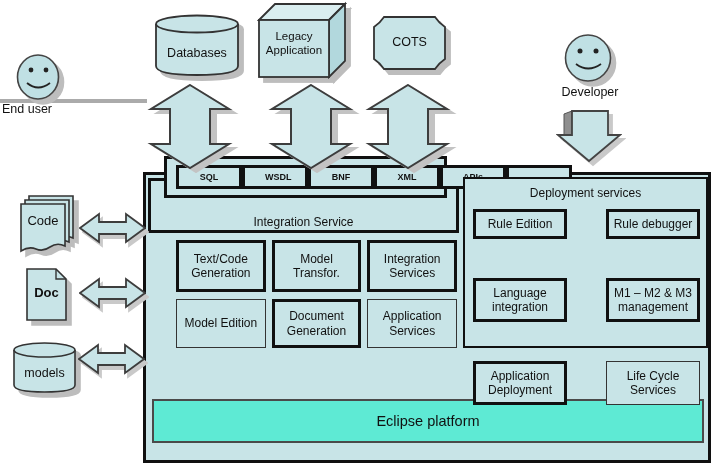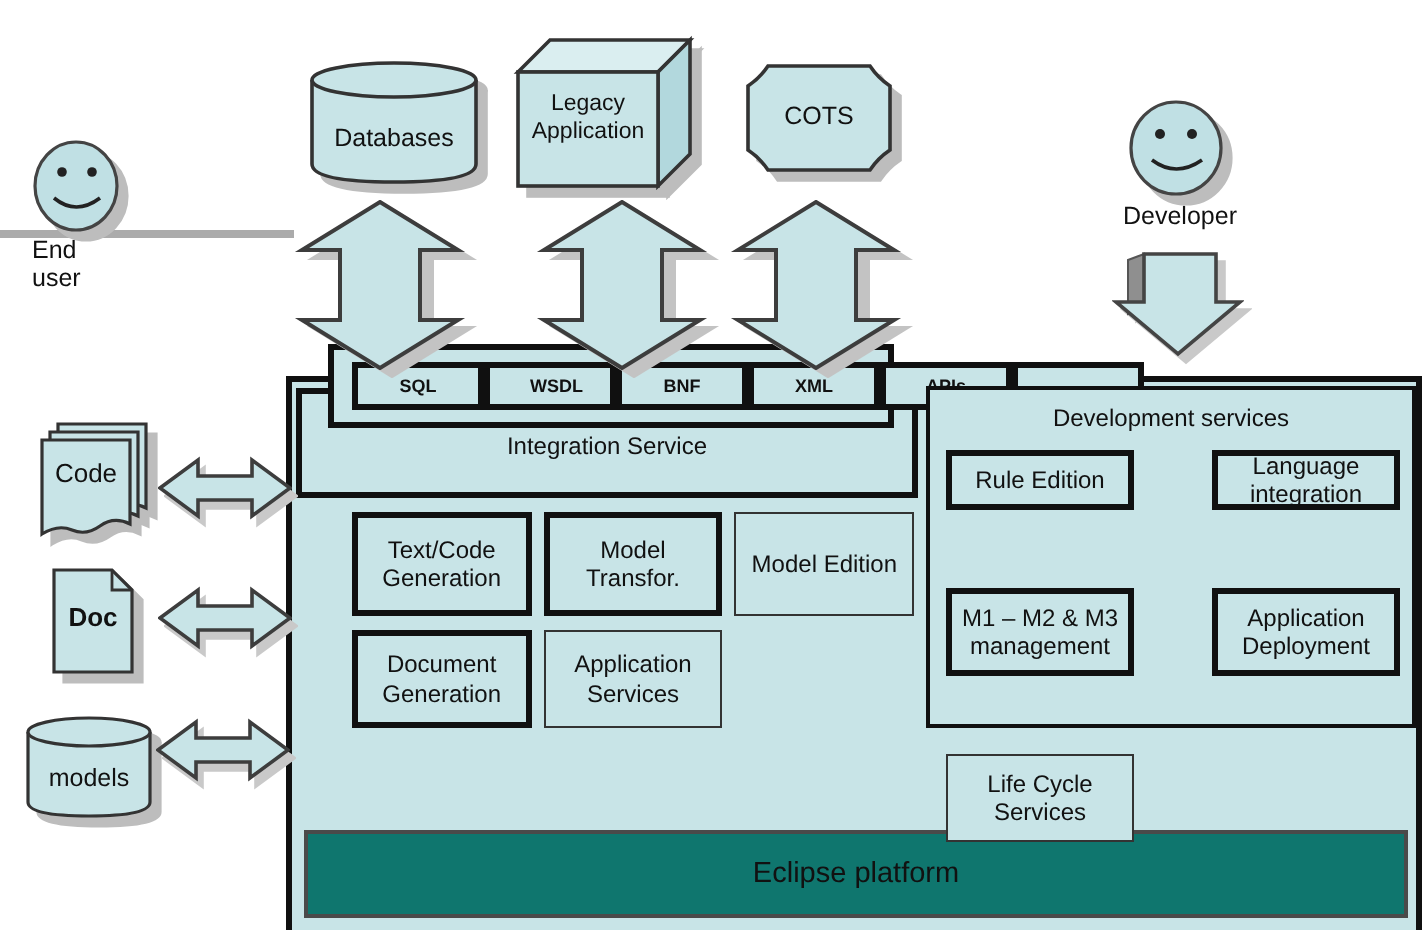"Legacy Application" .abs { margin-top: 16px -> none }
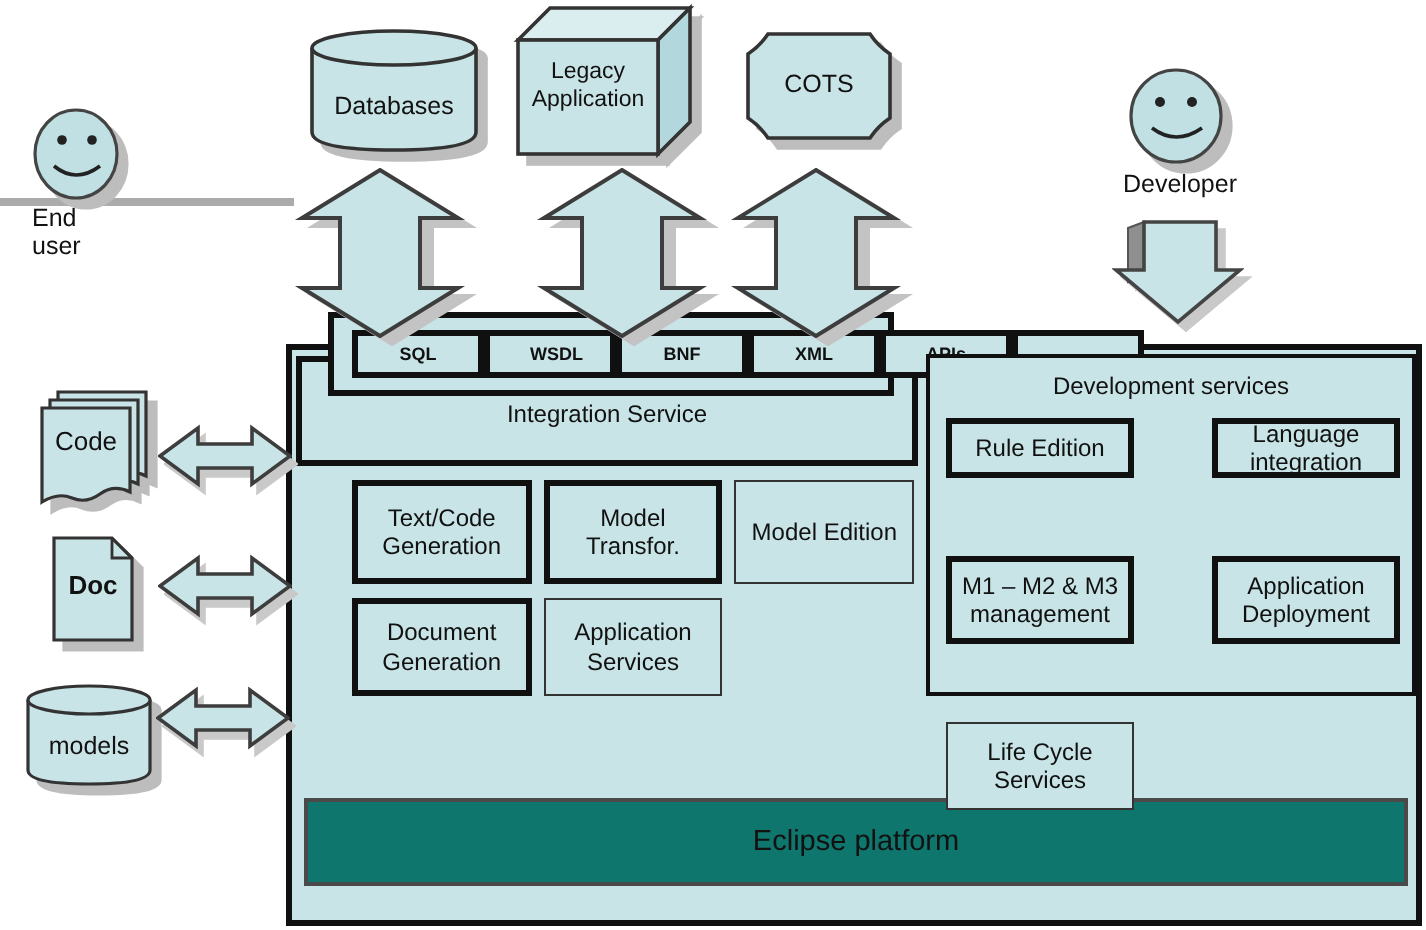"End user" .enduser-label { padding-left: 16px -> 2px }
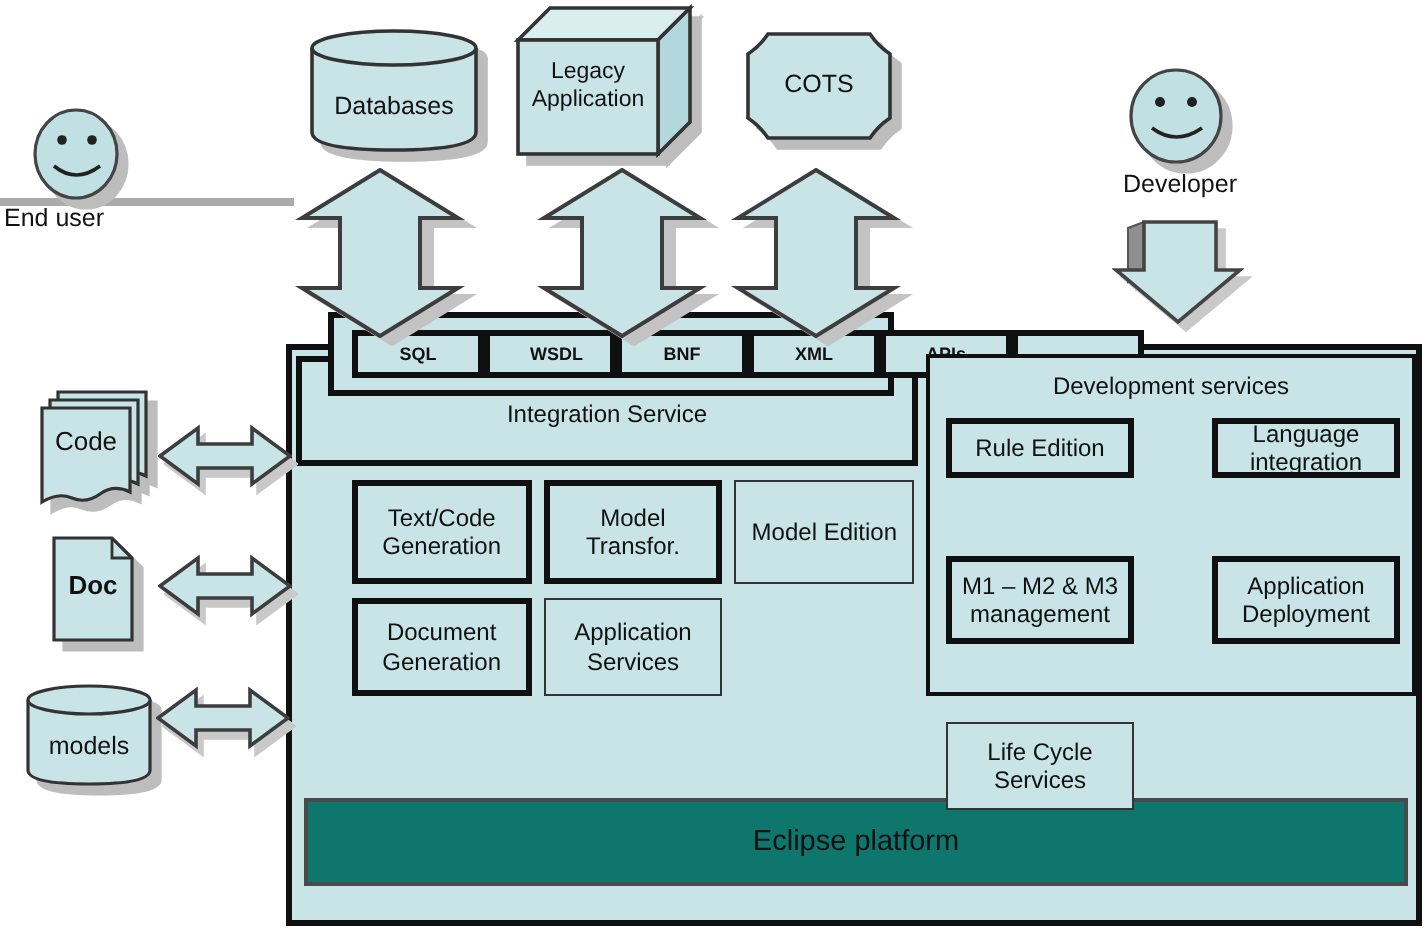"Development services" div.dev-title { text: Development -> Deployment }
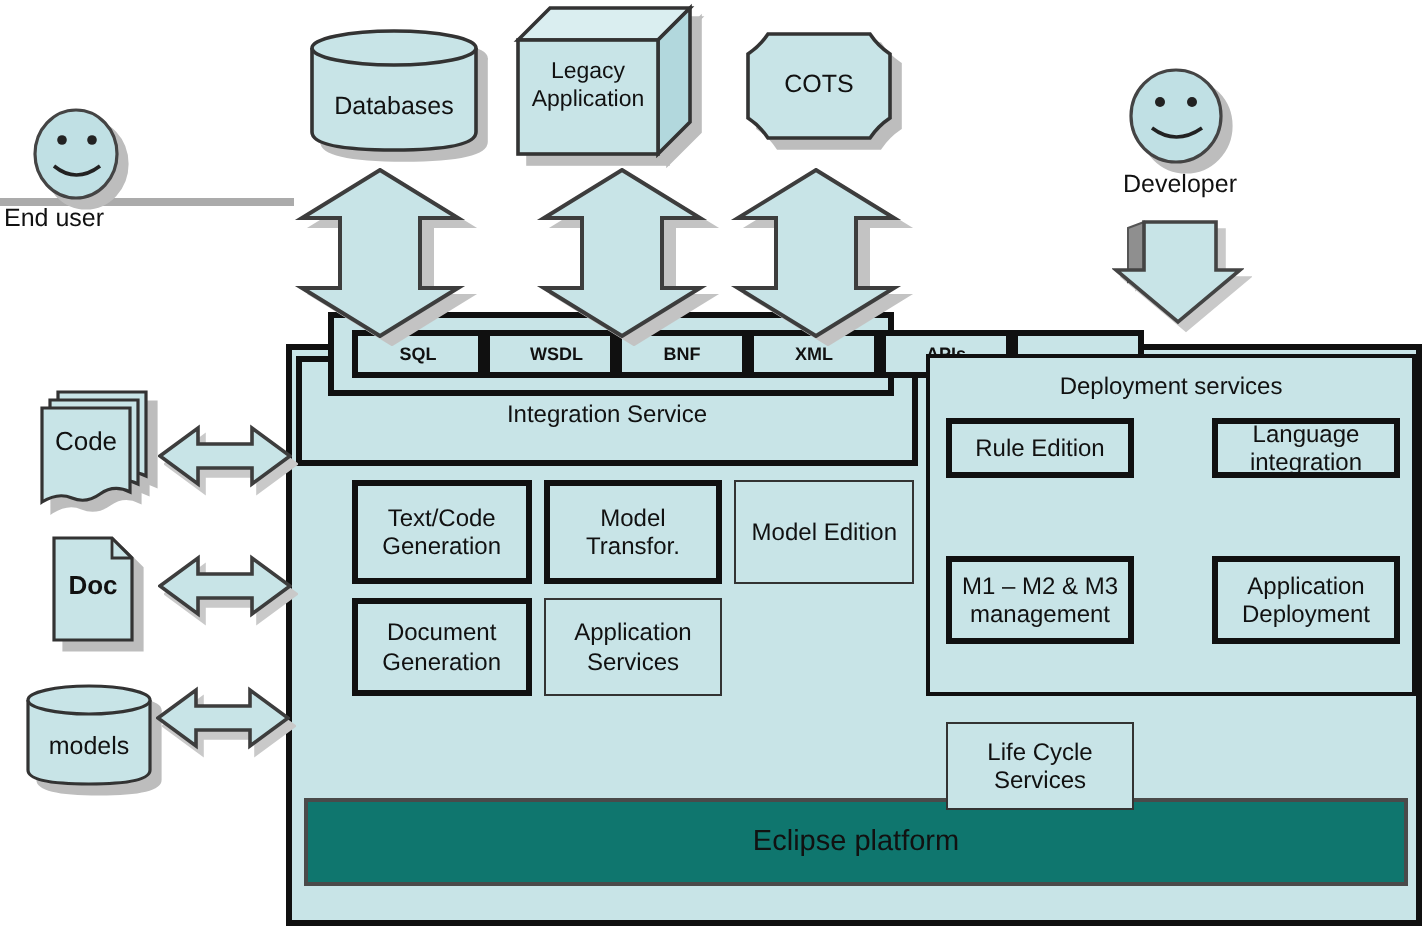"Integration Service" .integration-box { padding-bottom: 16px -> 1px }
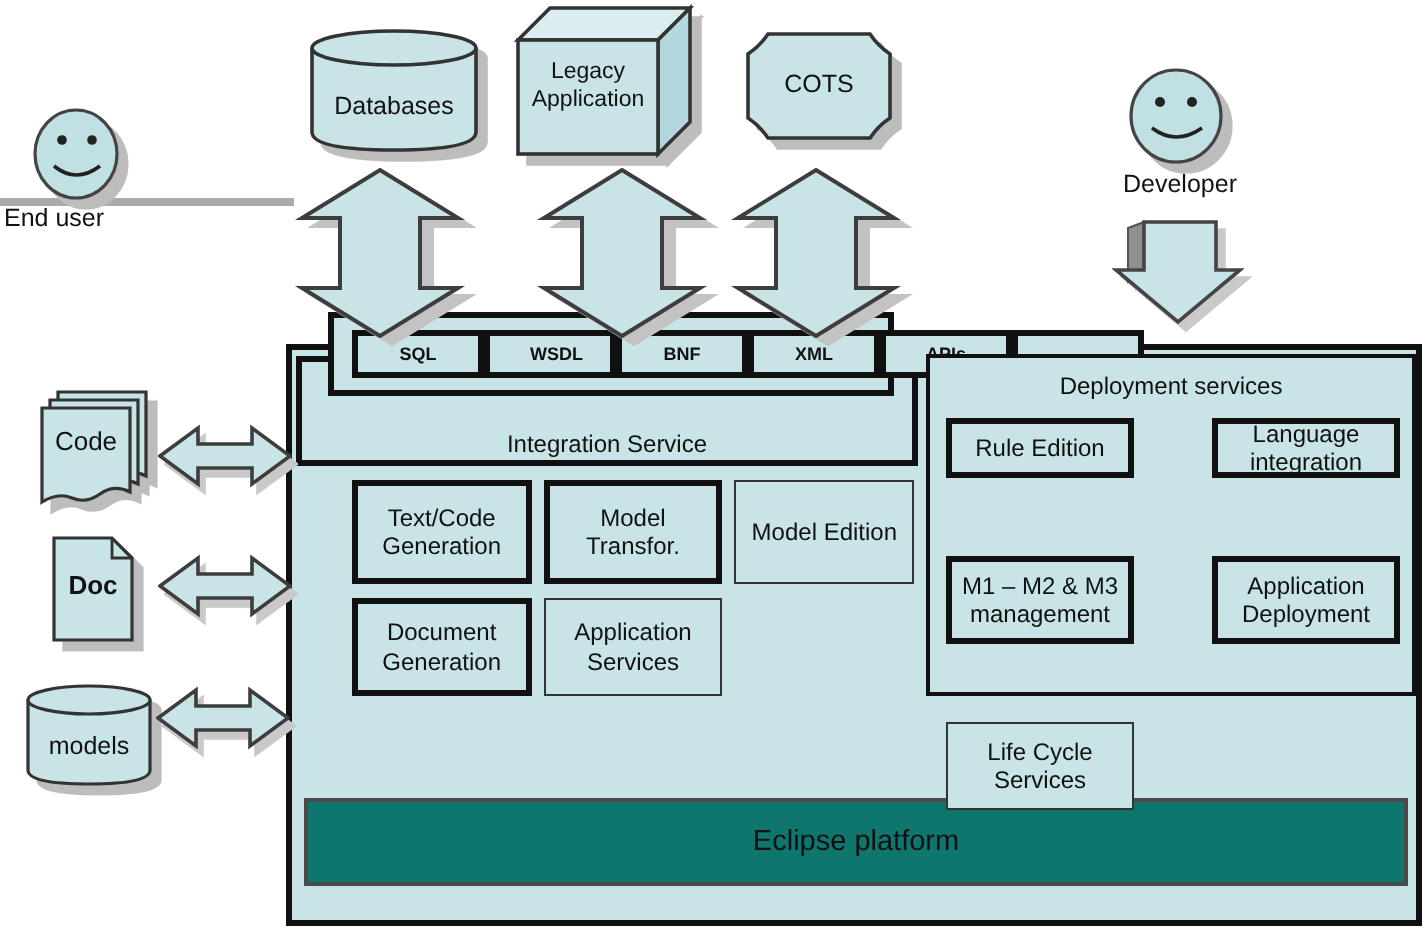"Rule debugger" div.svc { html: none -> <div>Rule debugger</div> }
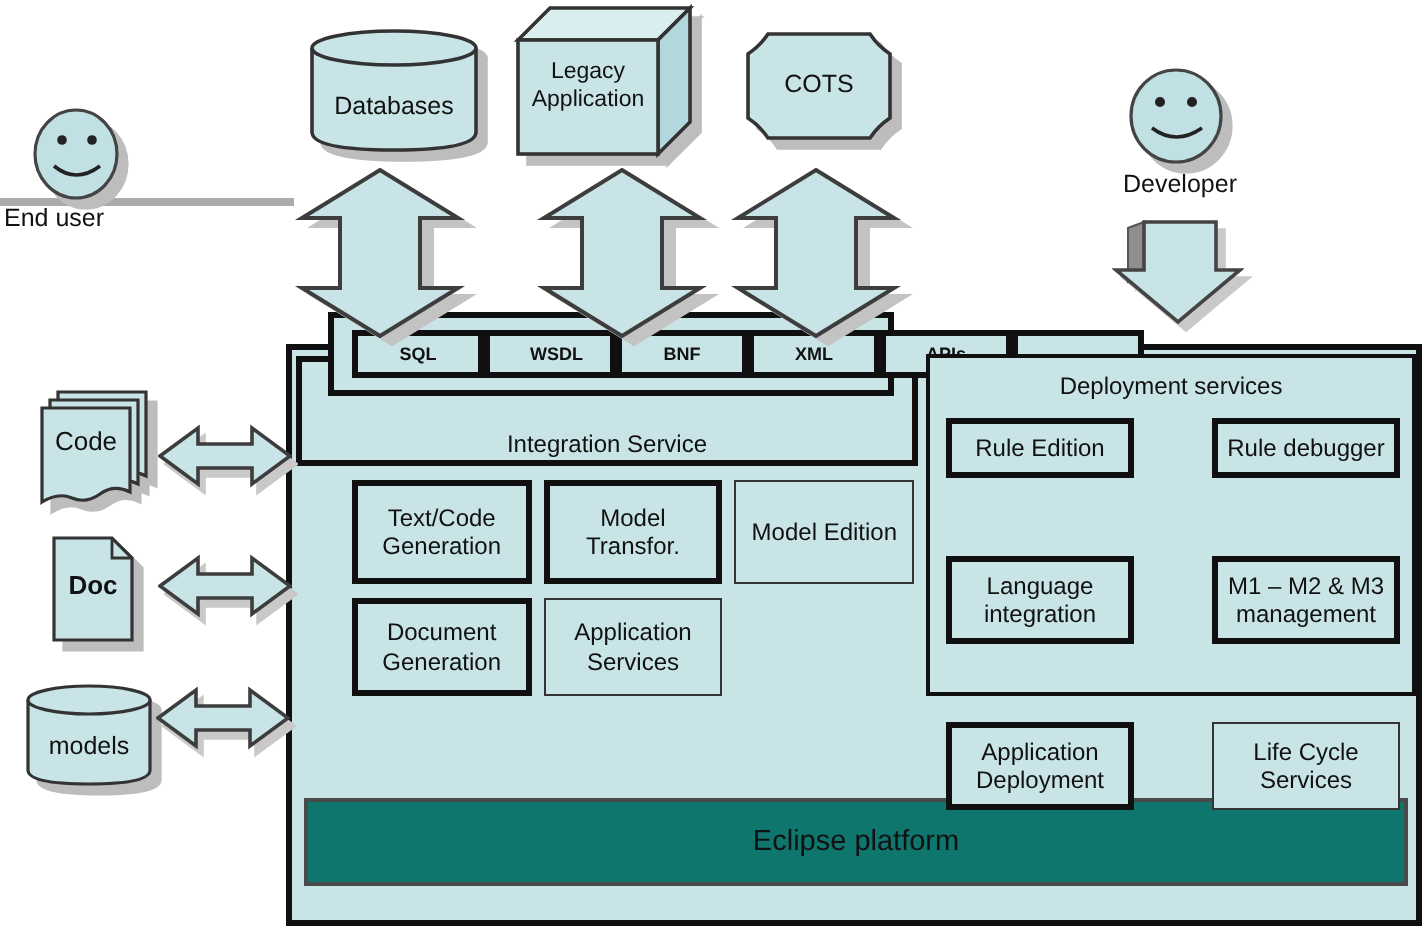"Integration Services" div.svc { html: none -> <div>Integration Services</div> }
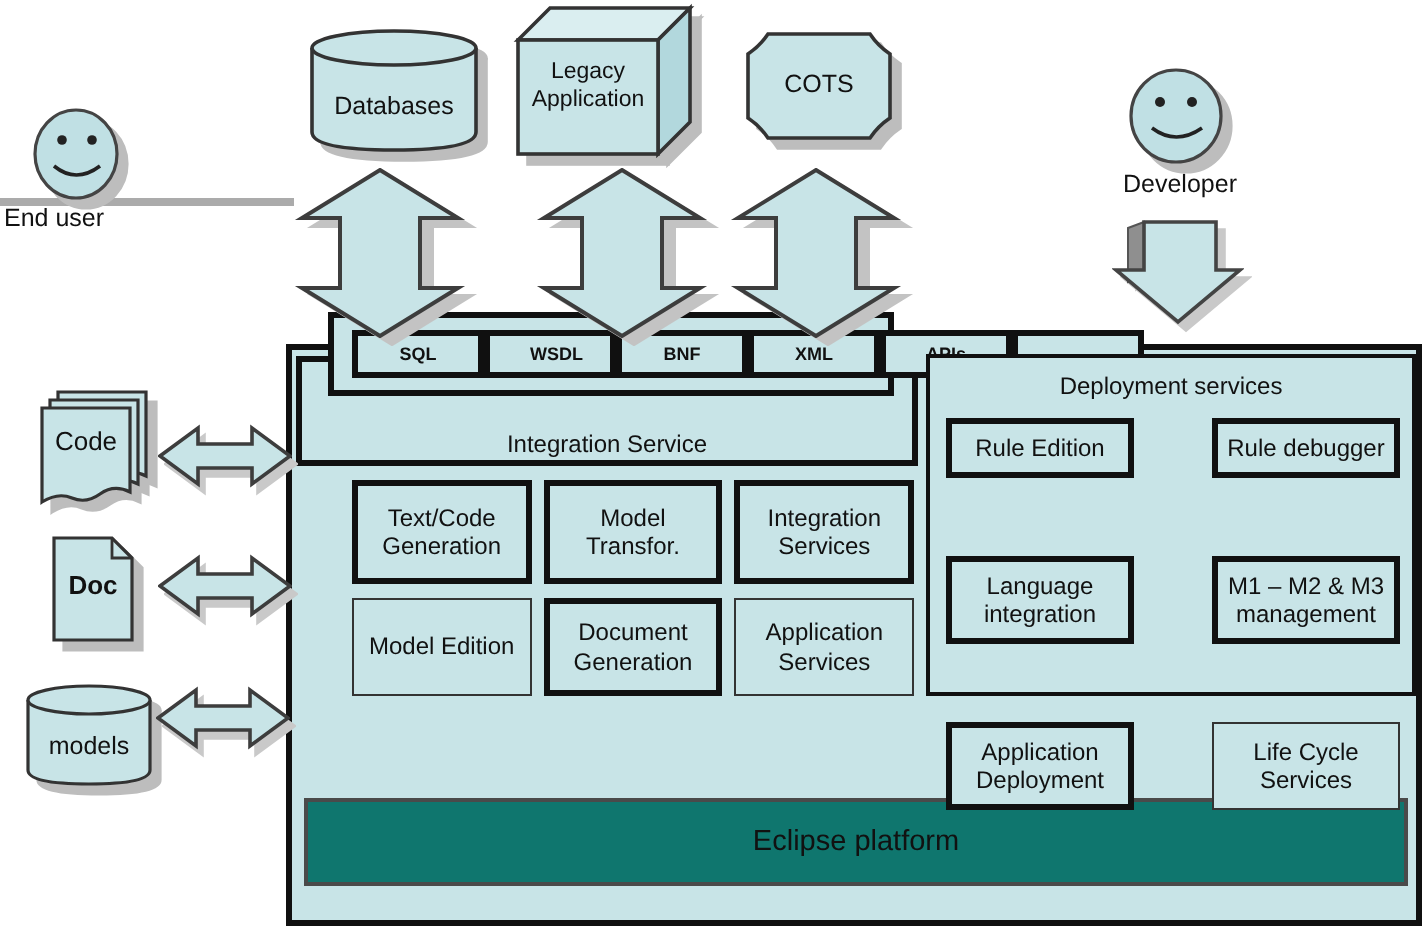"Eclipse platform" .eclipse-bar { background: #0f766e -> #5eead4 }
